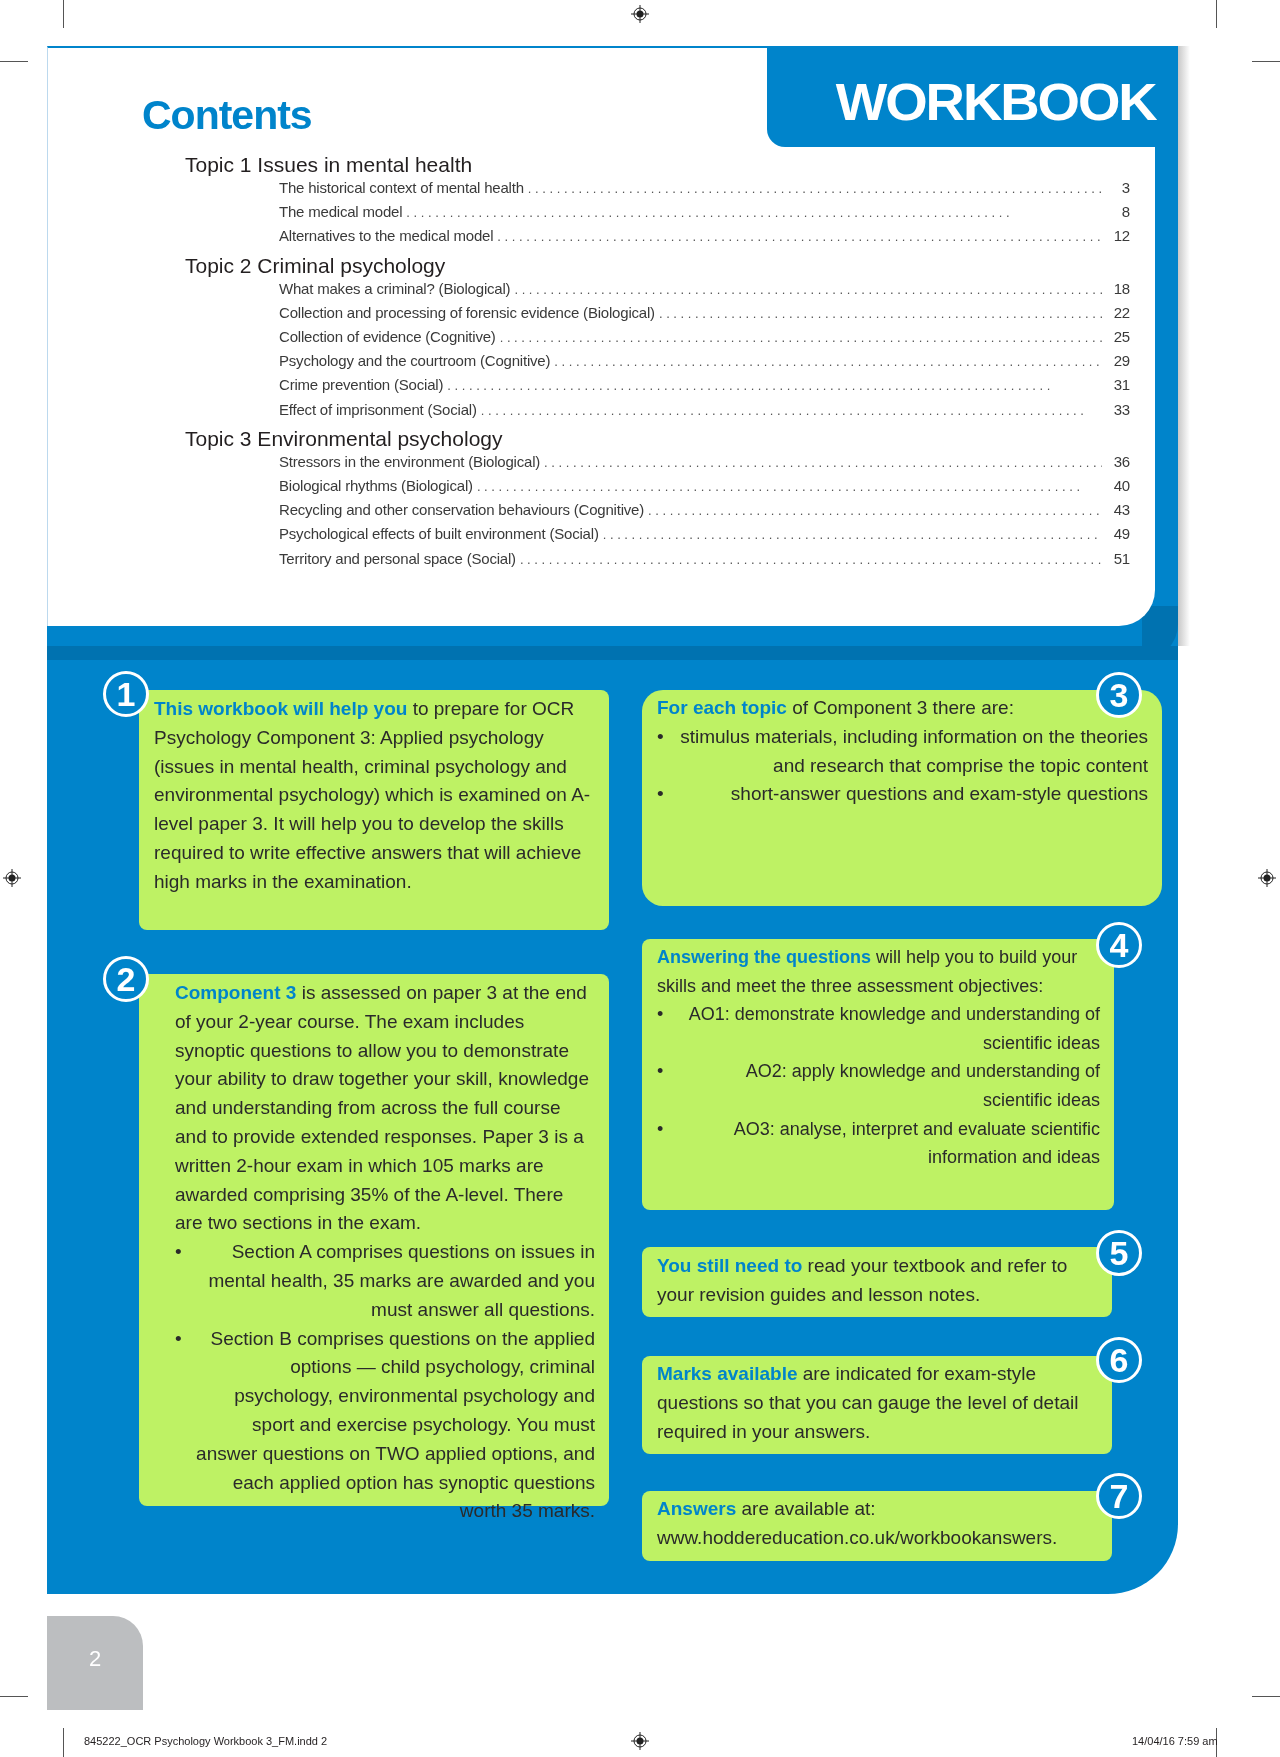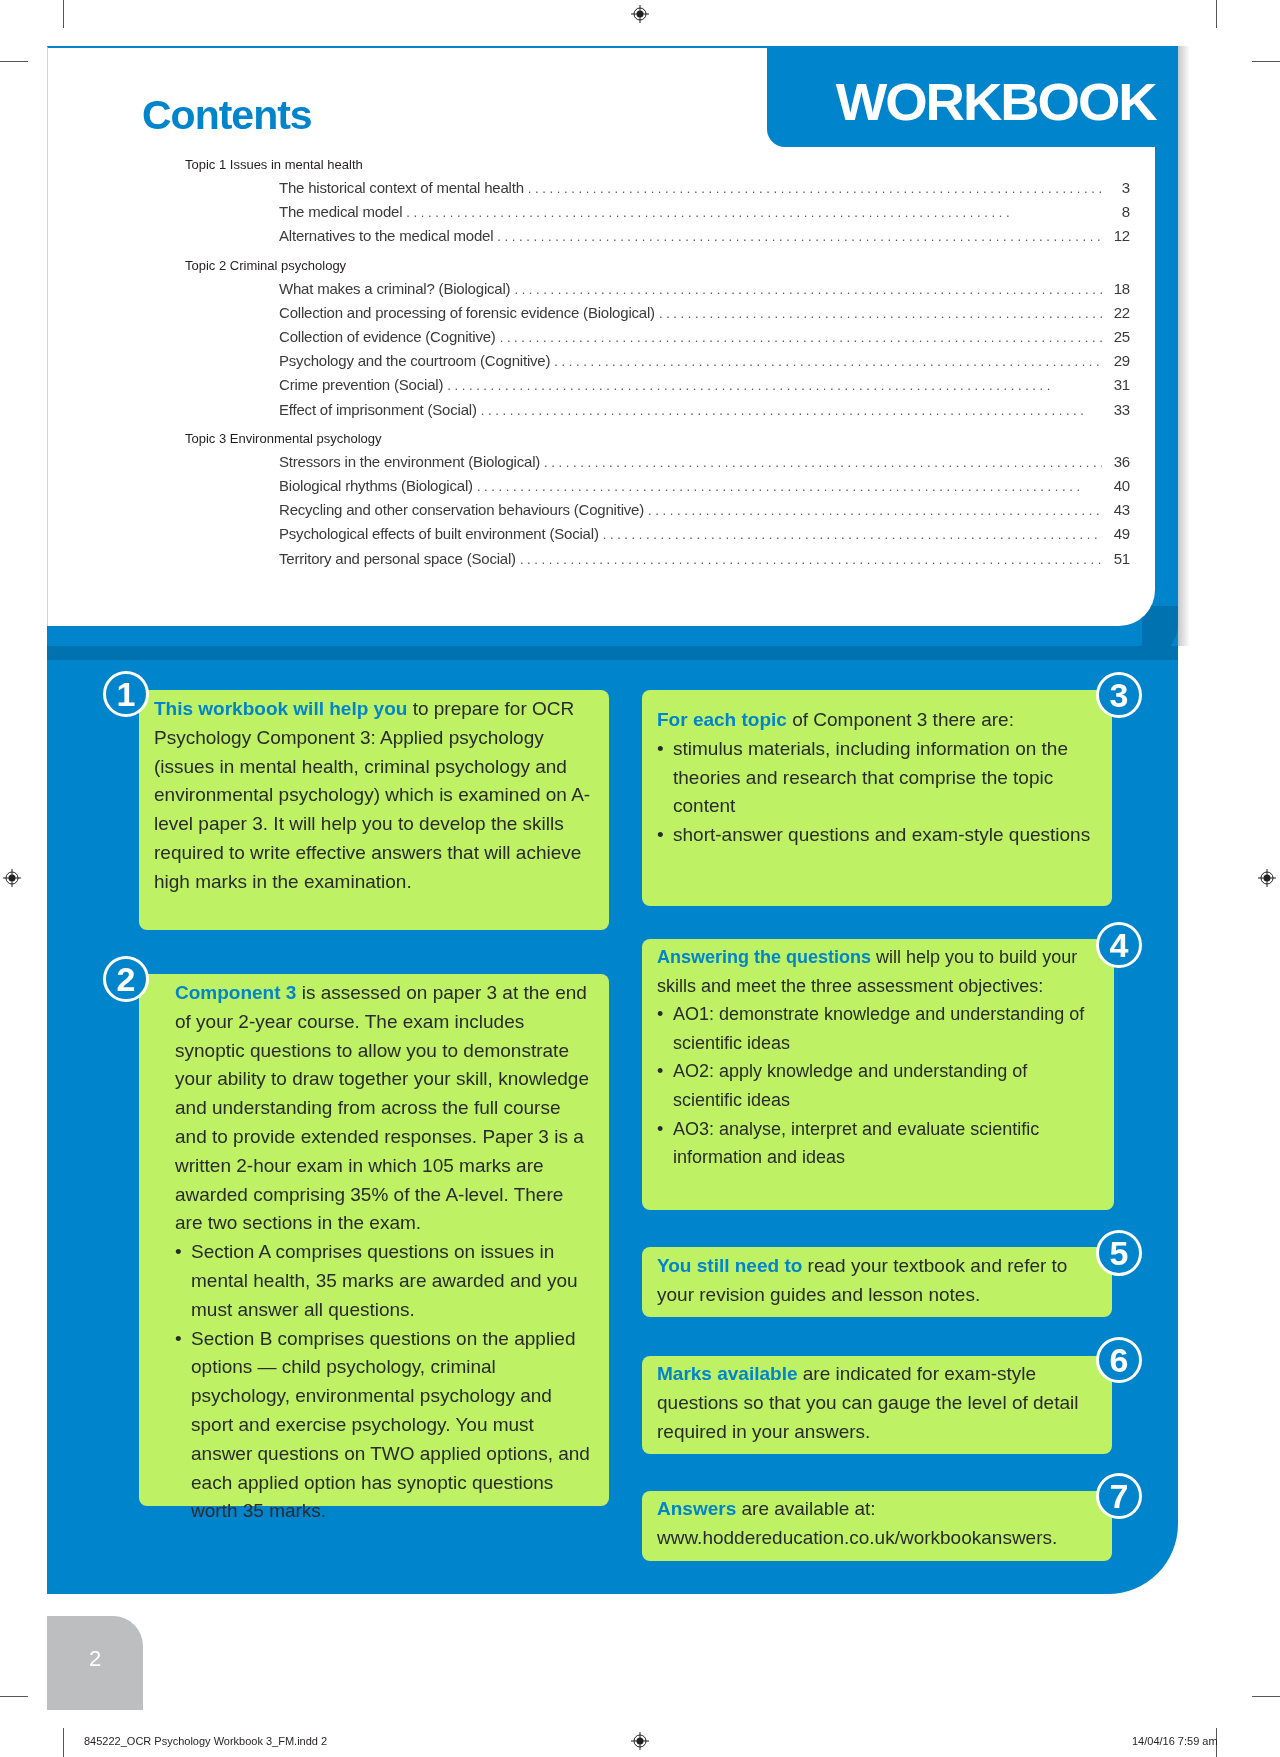"Topic 1 Issues in mental" .topic-head { font-size: 13px -> 21px }
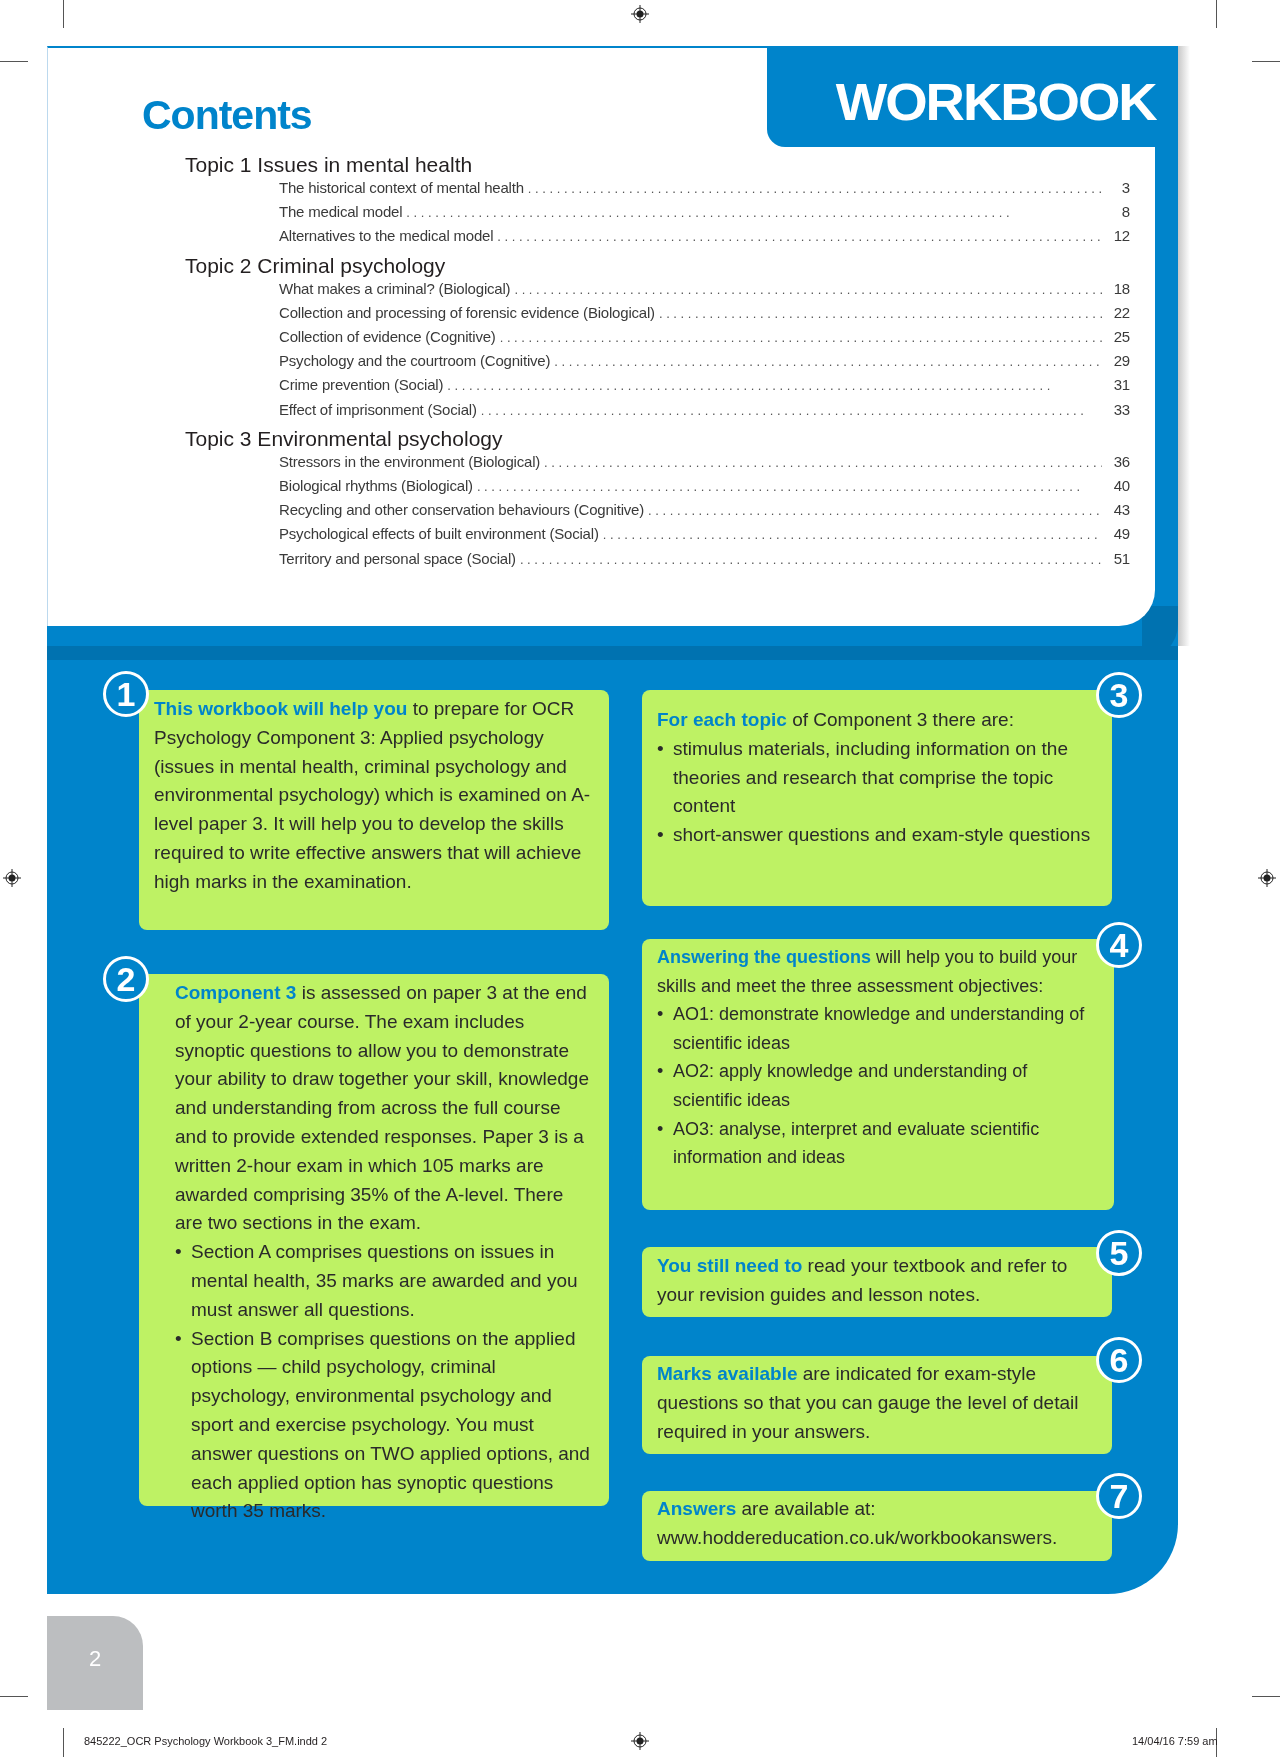"For each topic of Component" div.box { border-radius: none -> 21px; padding-top: 16px -> 4px; width: 470px -> 520px }
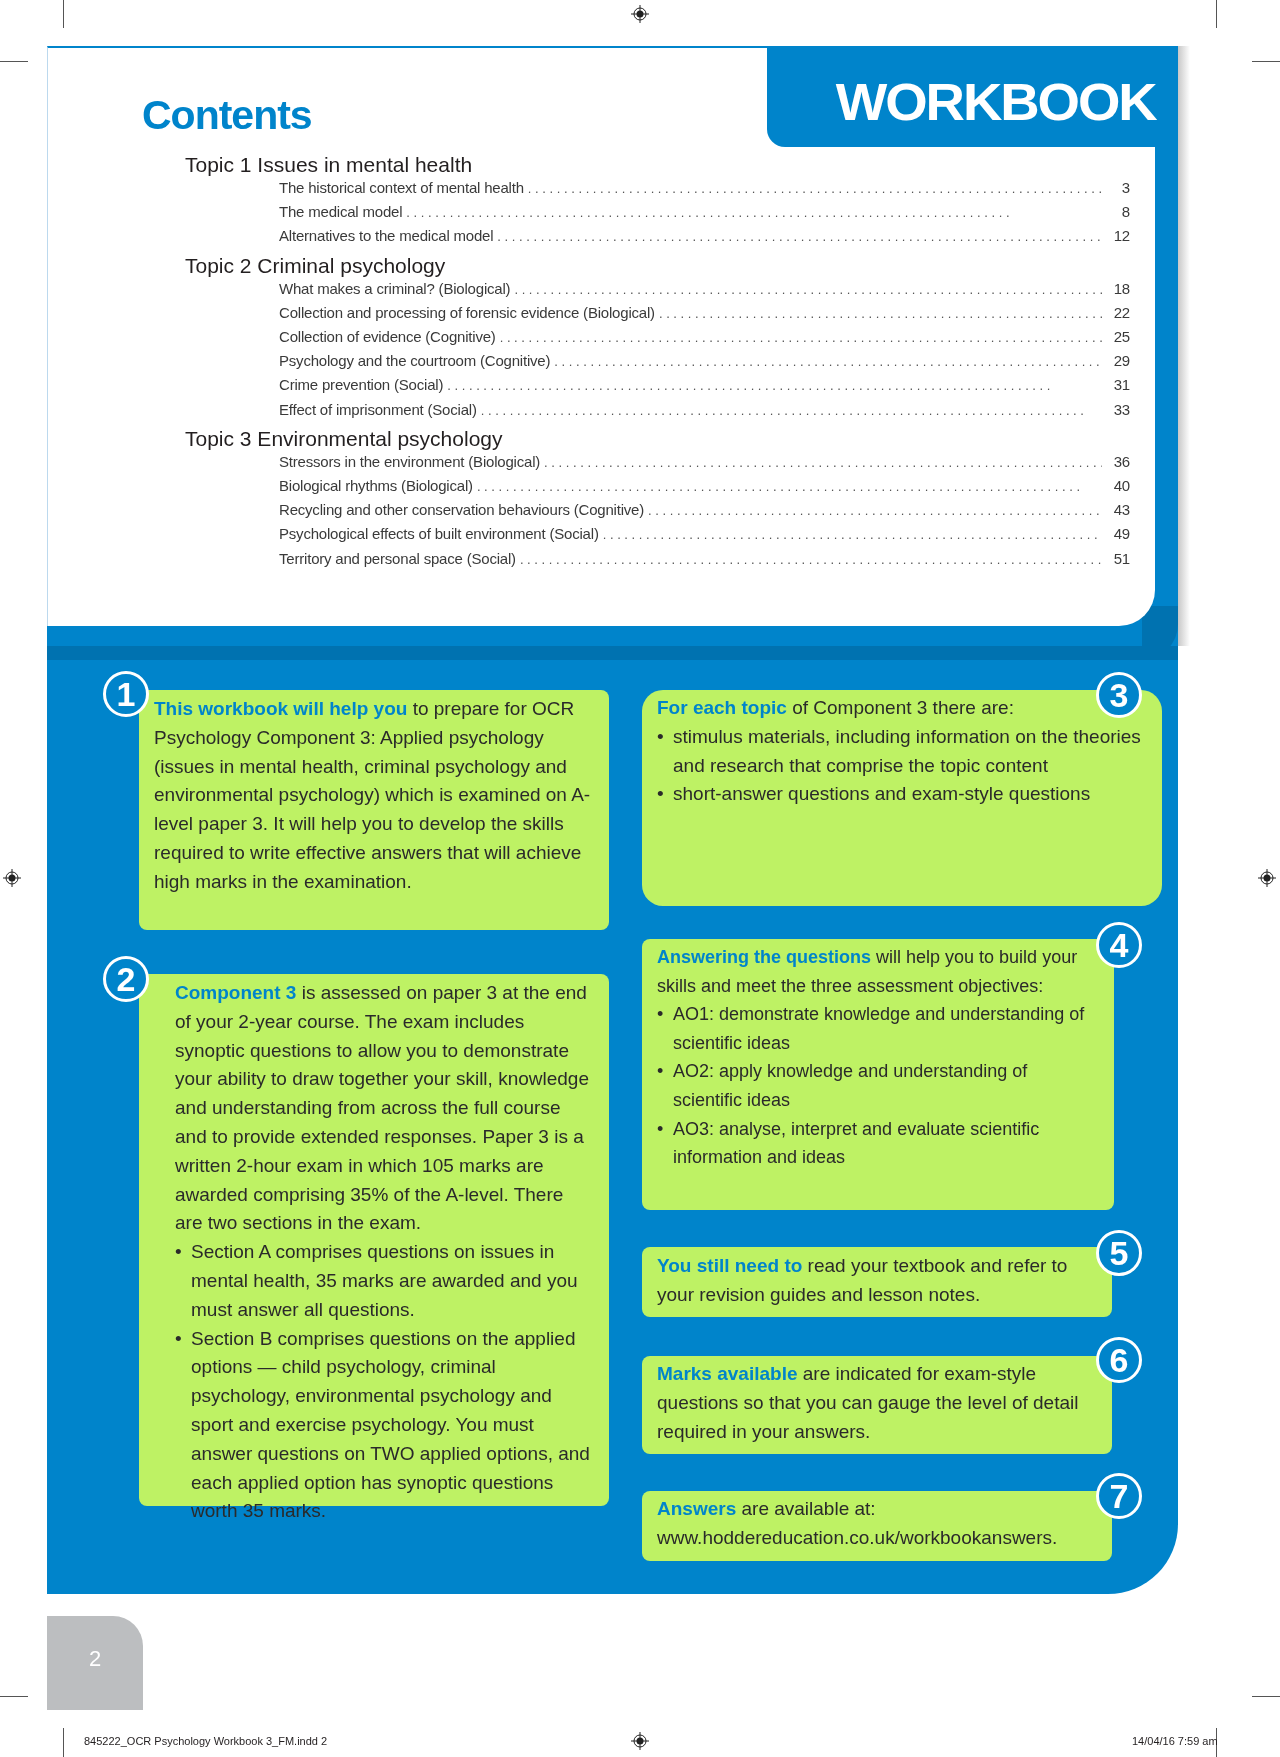"stimulus materials, including" .box li { text-align: none -> right }
